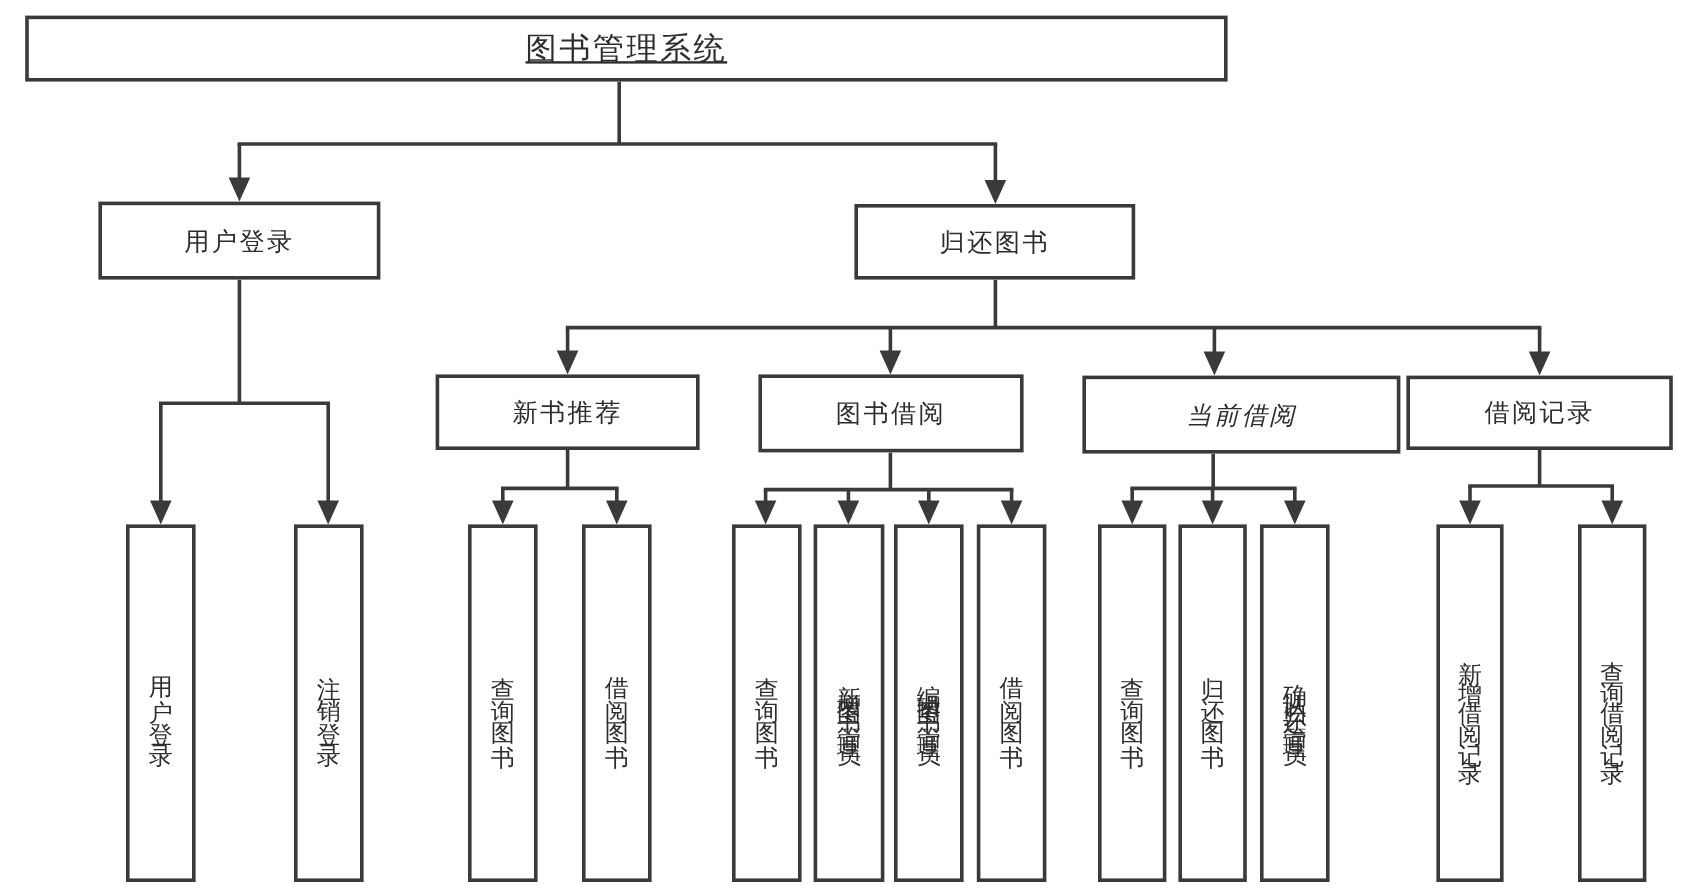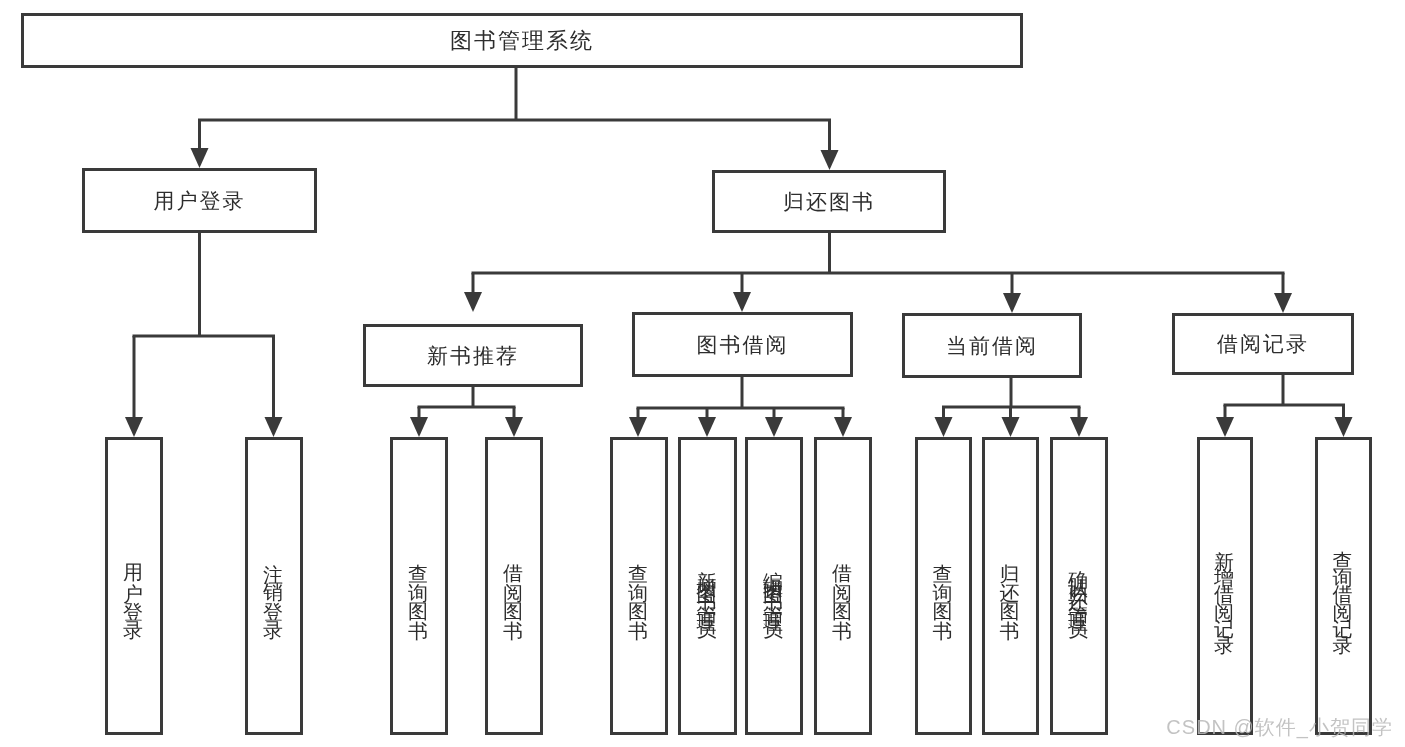"图书管理系统" .root-node { font-size: 22px -> 26px; text-decoration: none -> underline }
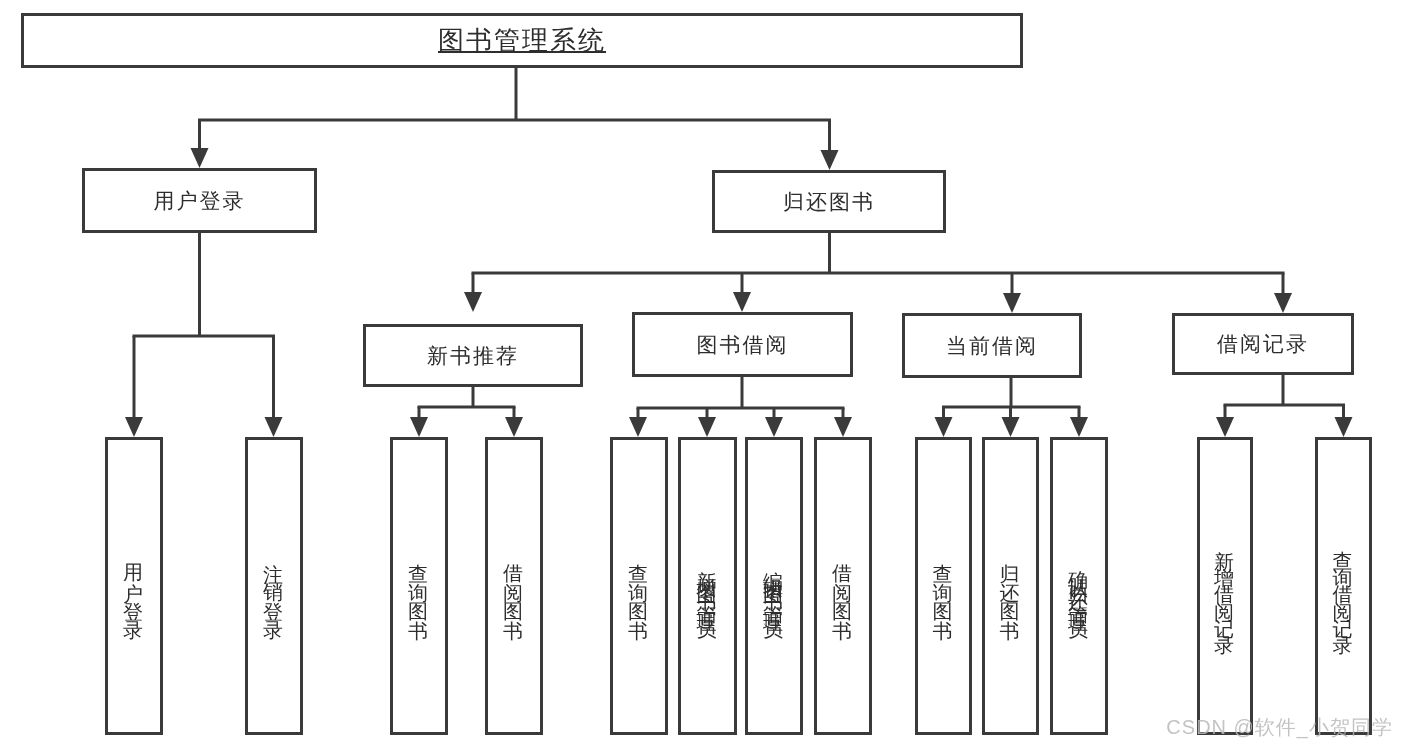"新书推荐" div.node { margin-top: 12px -> none }
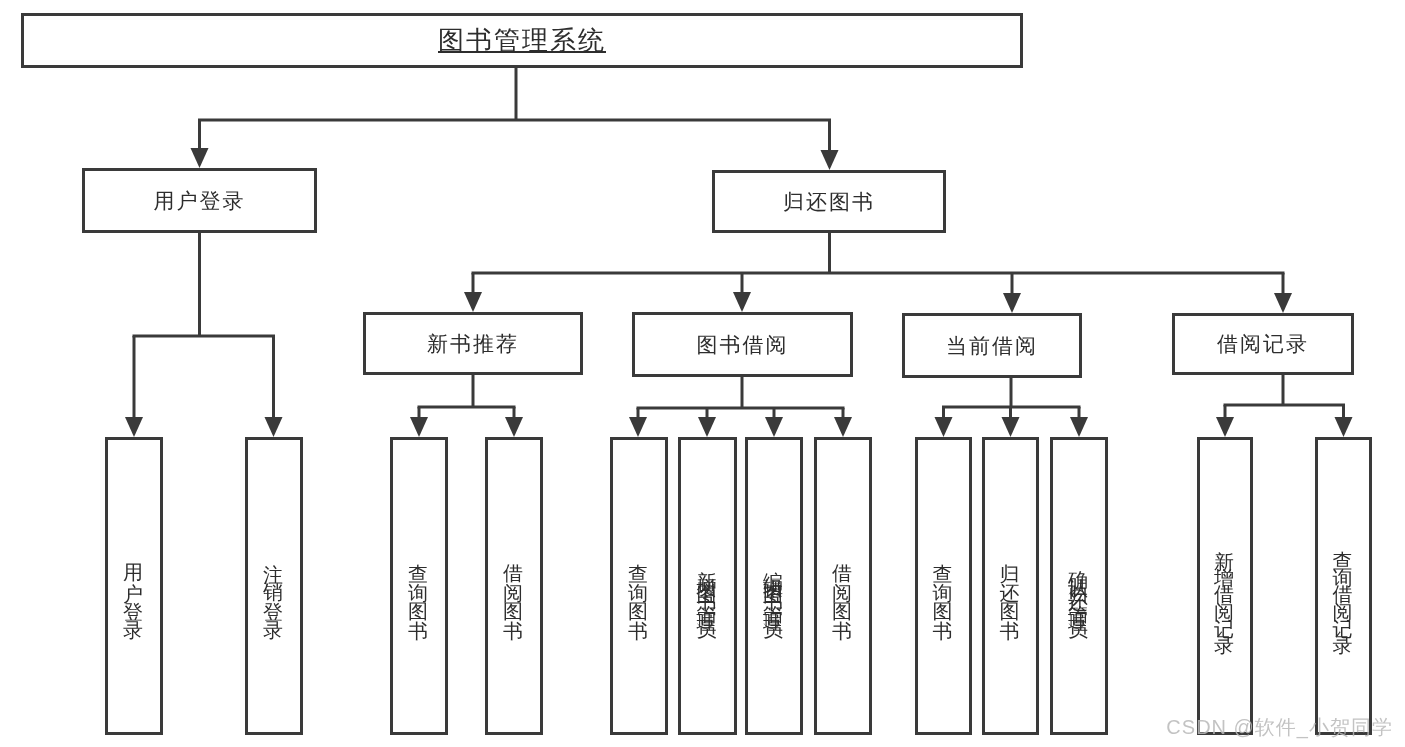"当前借阅" div.node { font-style: none -> italic; width: 180px -> 265px }
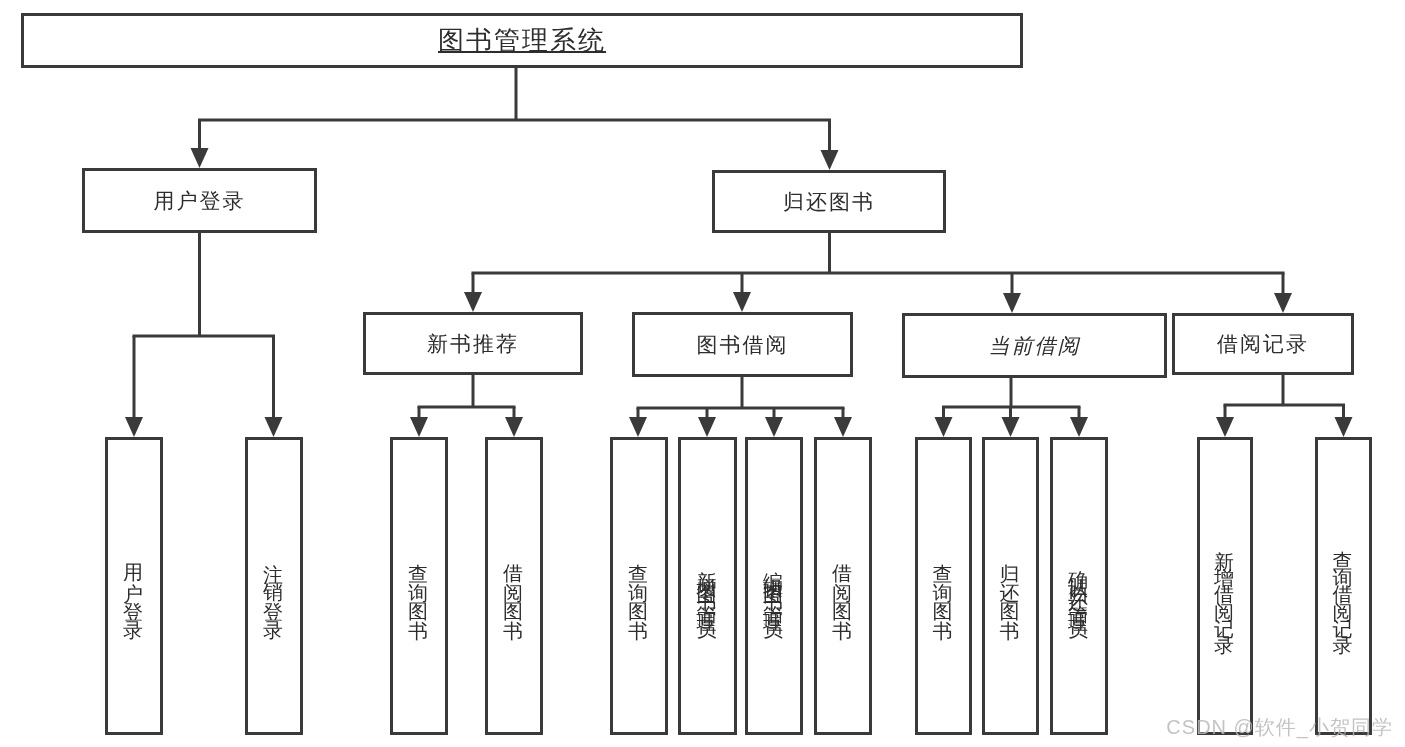"借阅记录" div.node { width: 182px -> 222px }
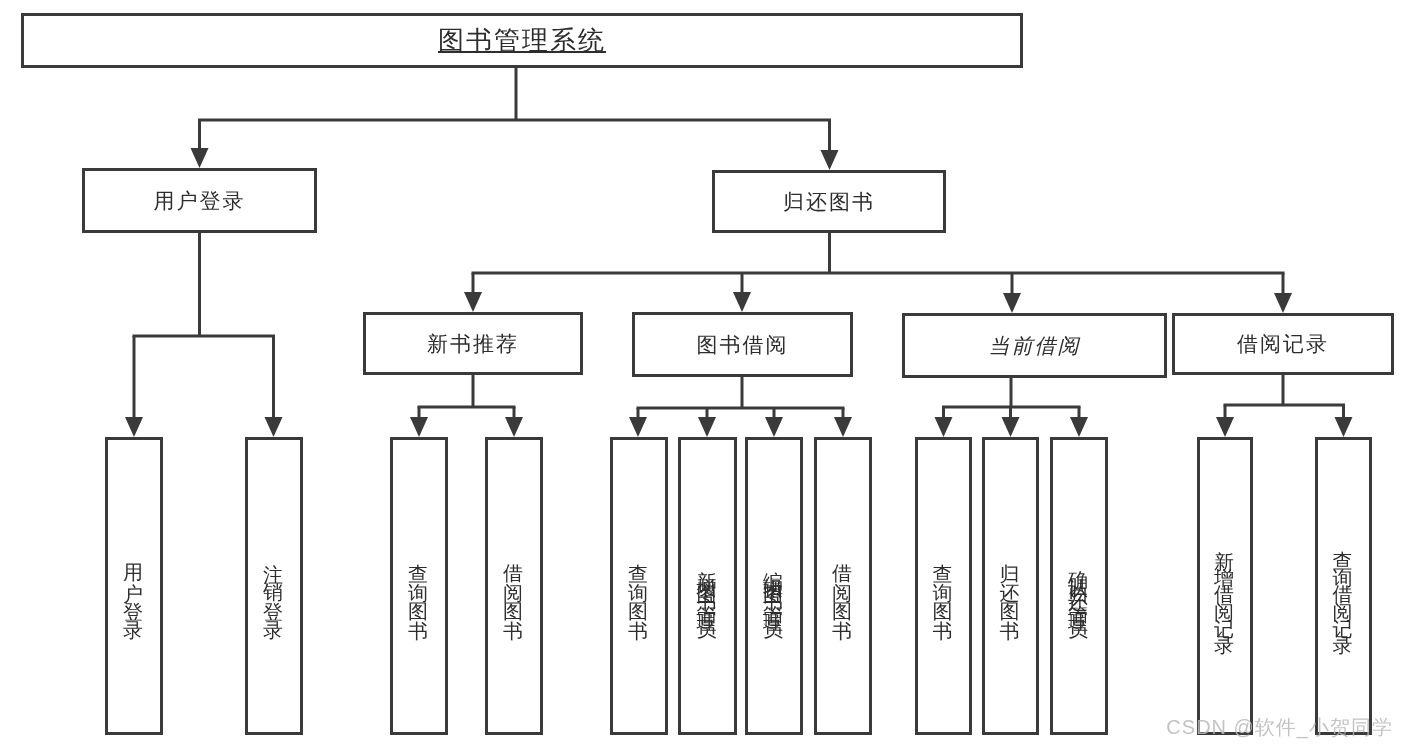"CSDN @软件_小贺同学" div.watermark { html: <div>CSDN @软件_小贺同学</div> -> none }
